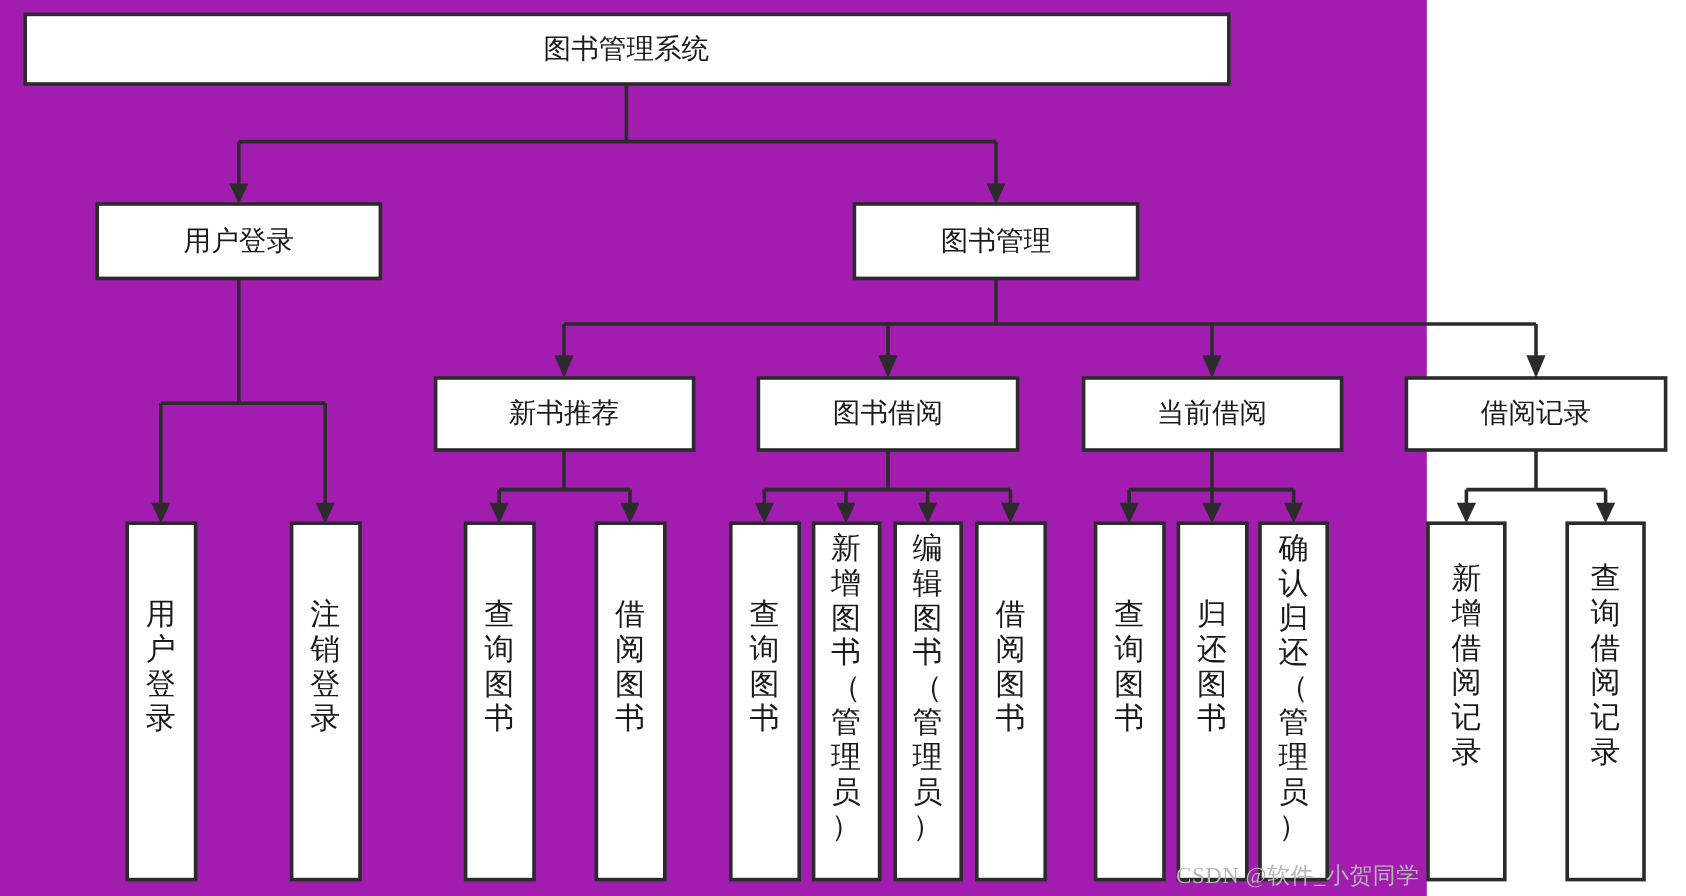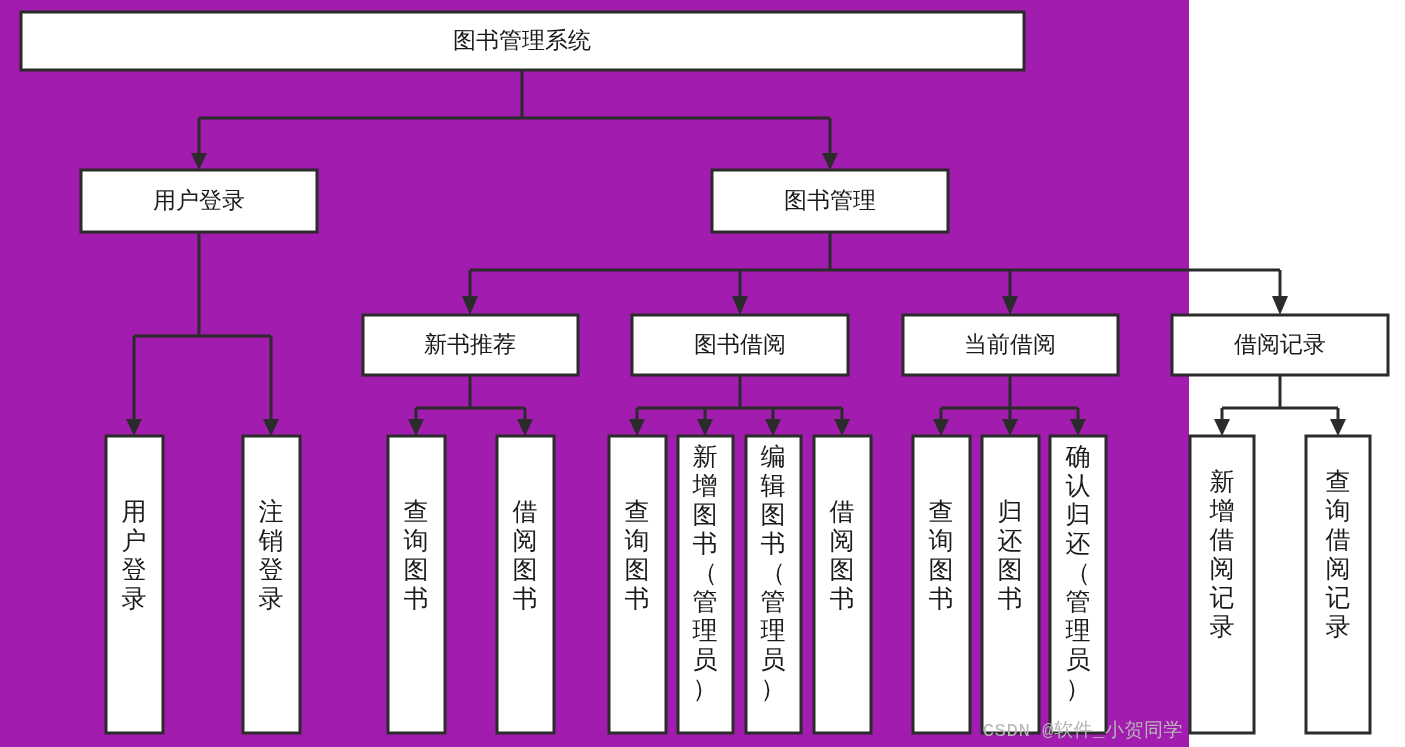"CSDN @软件_小贺同学" .watermark { font-family: Liberation Mono, monospace -> Liberation Serif, serif }
